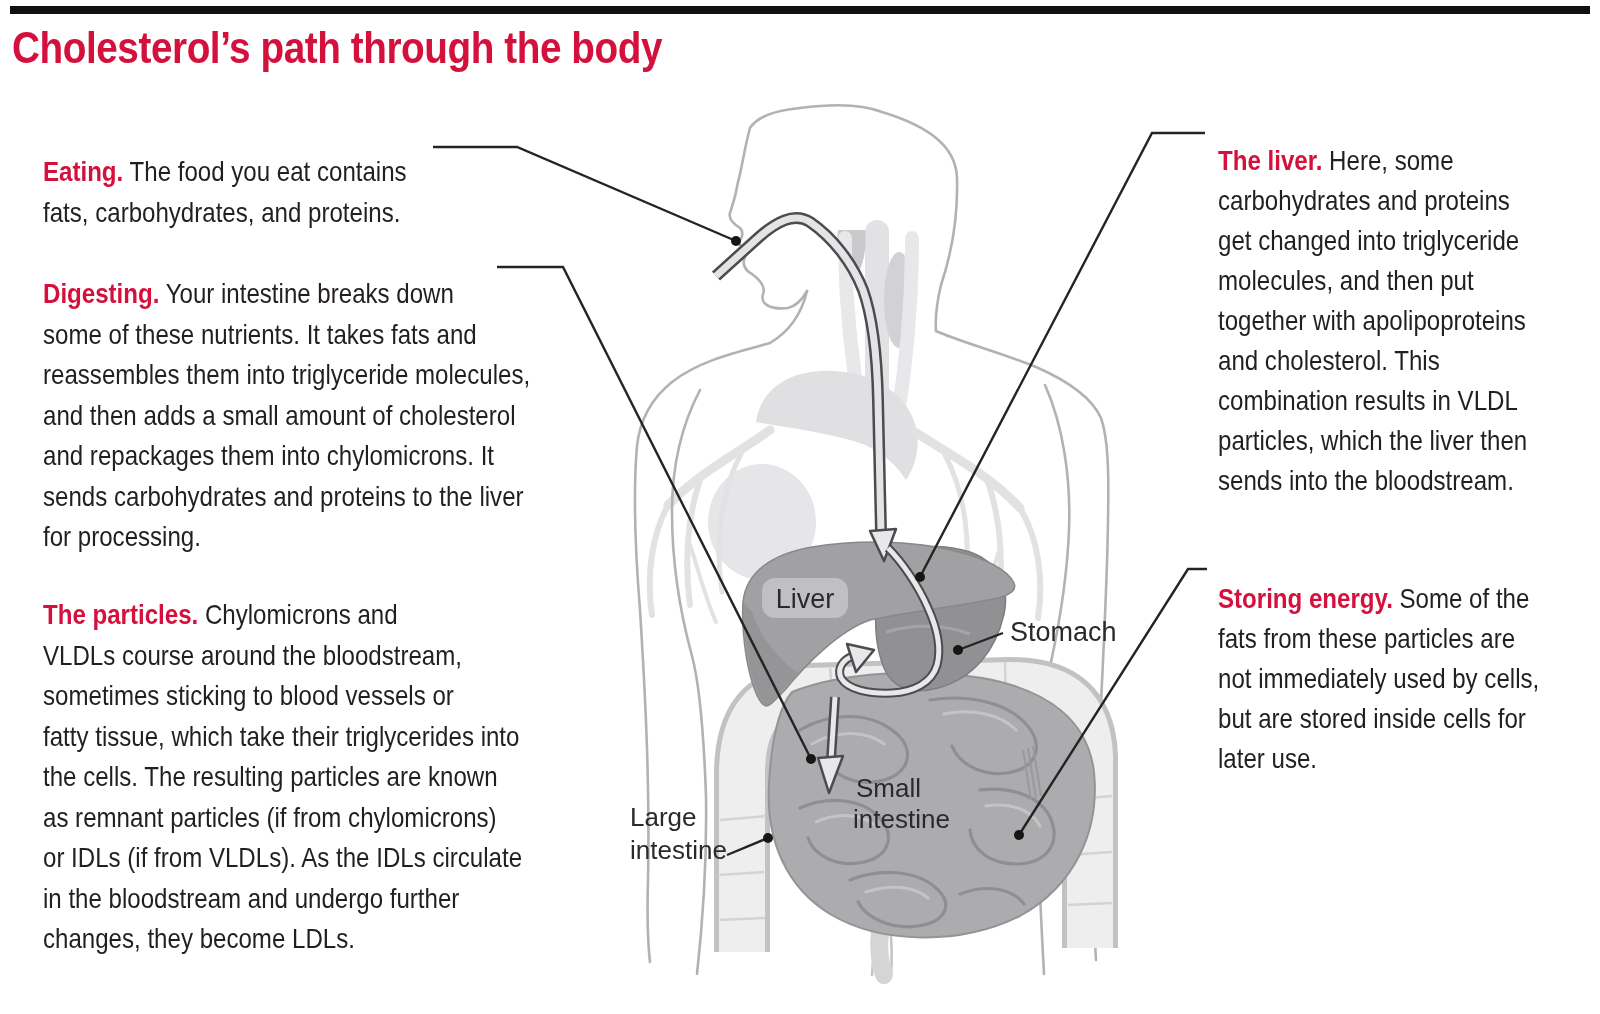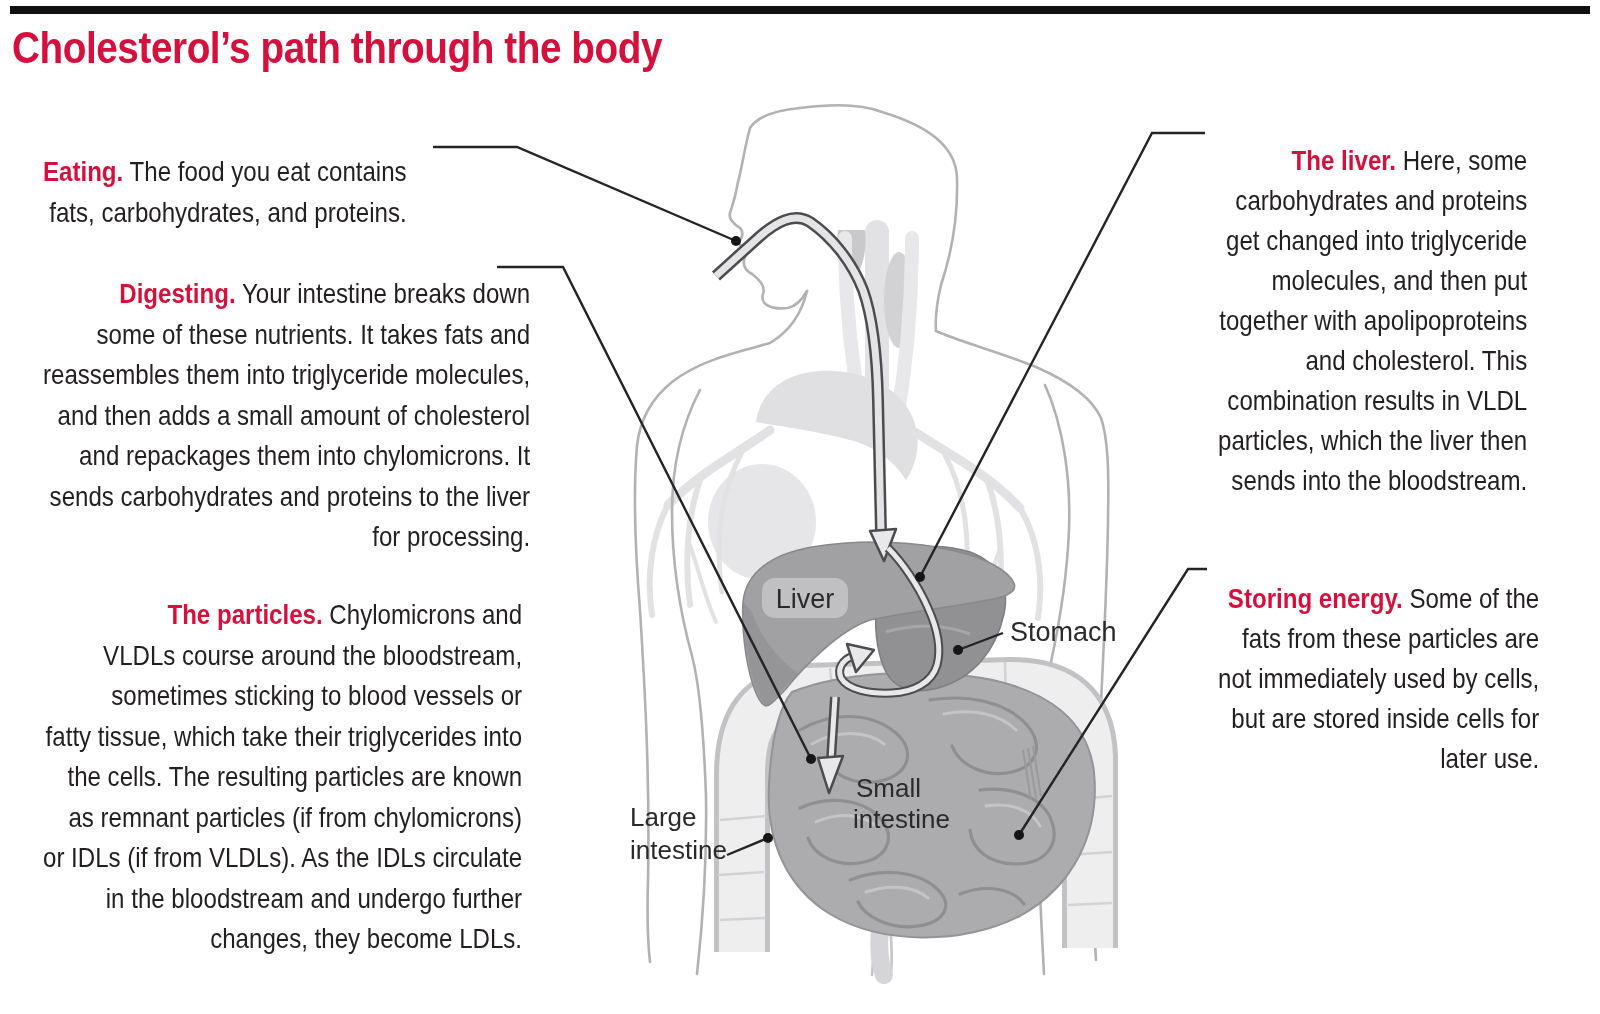"Cholesterol’s path through the body" .canvas { text-align: right -> none }
